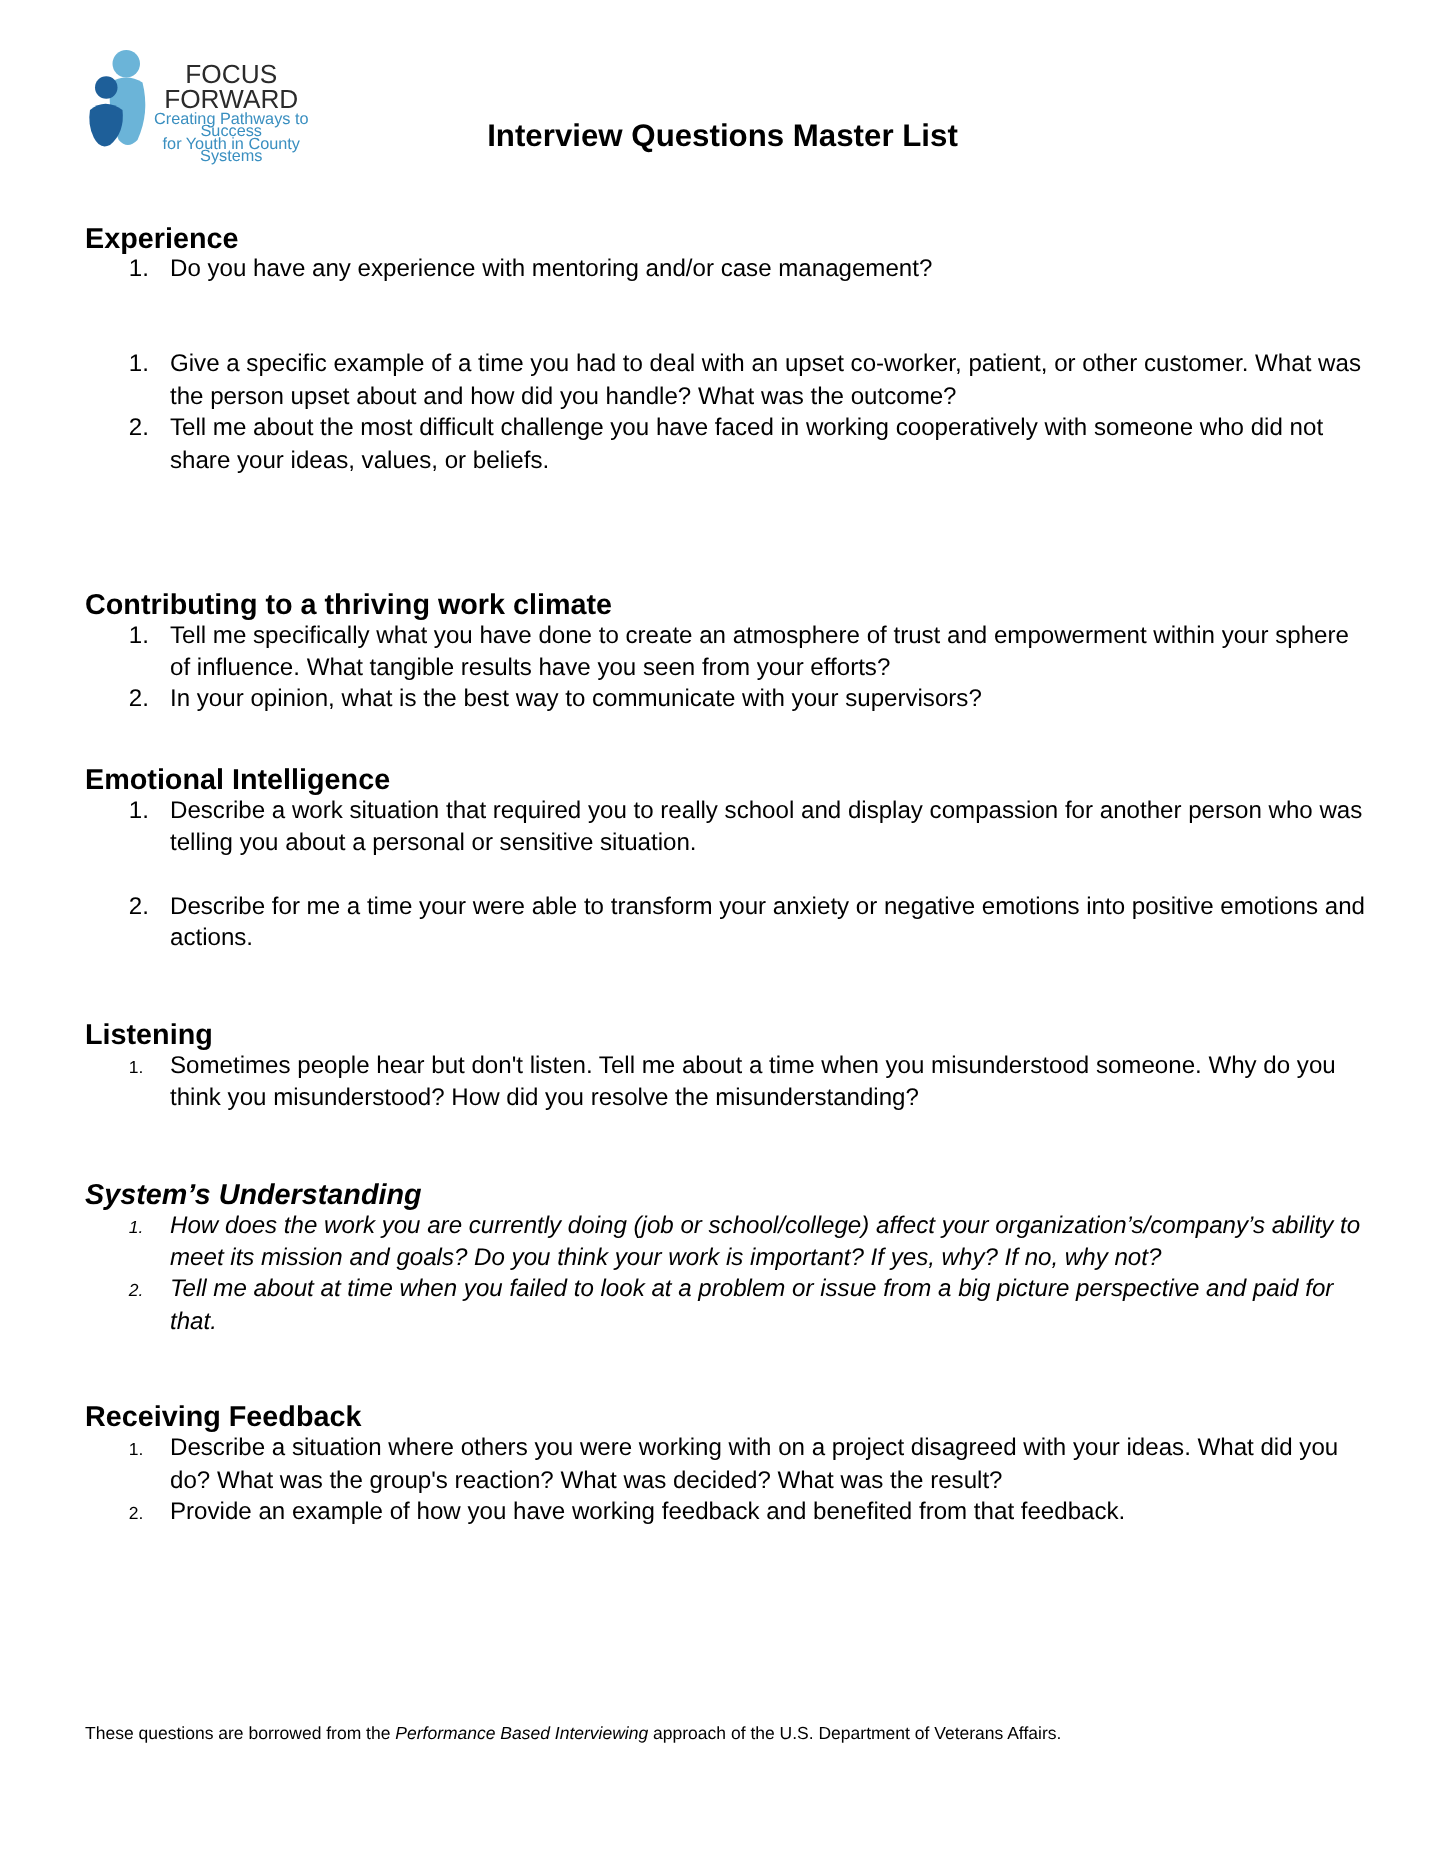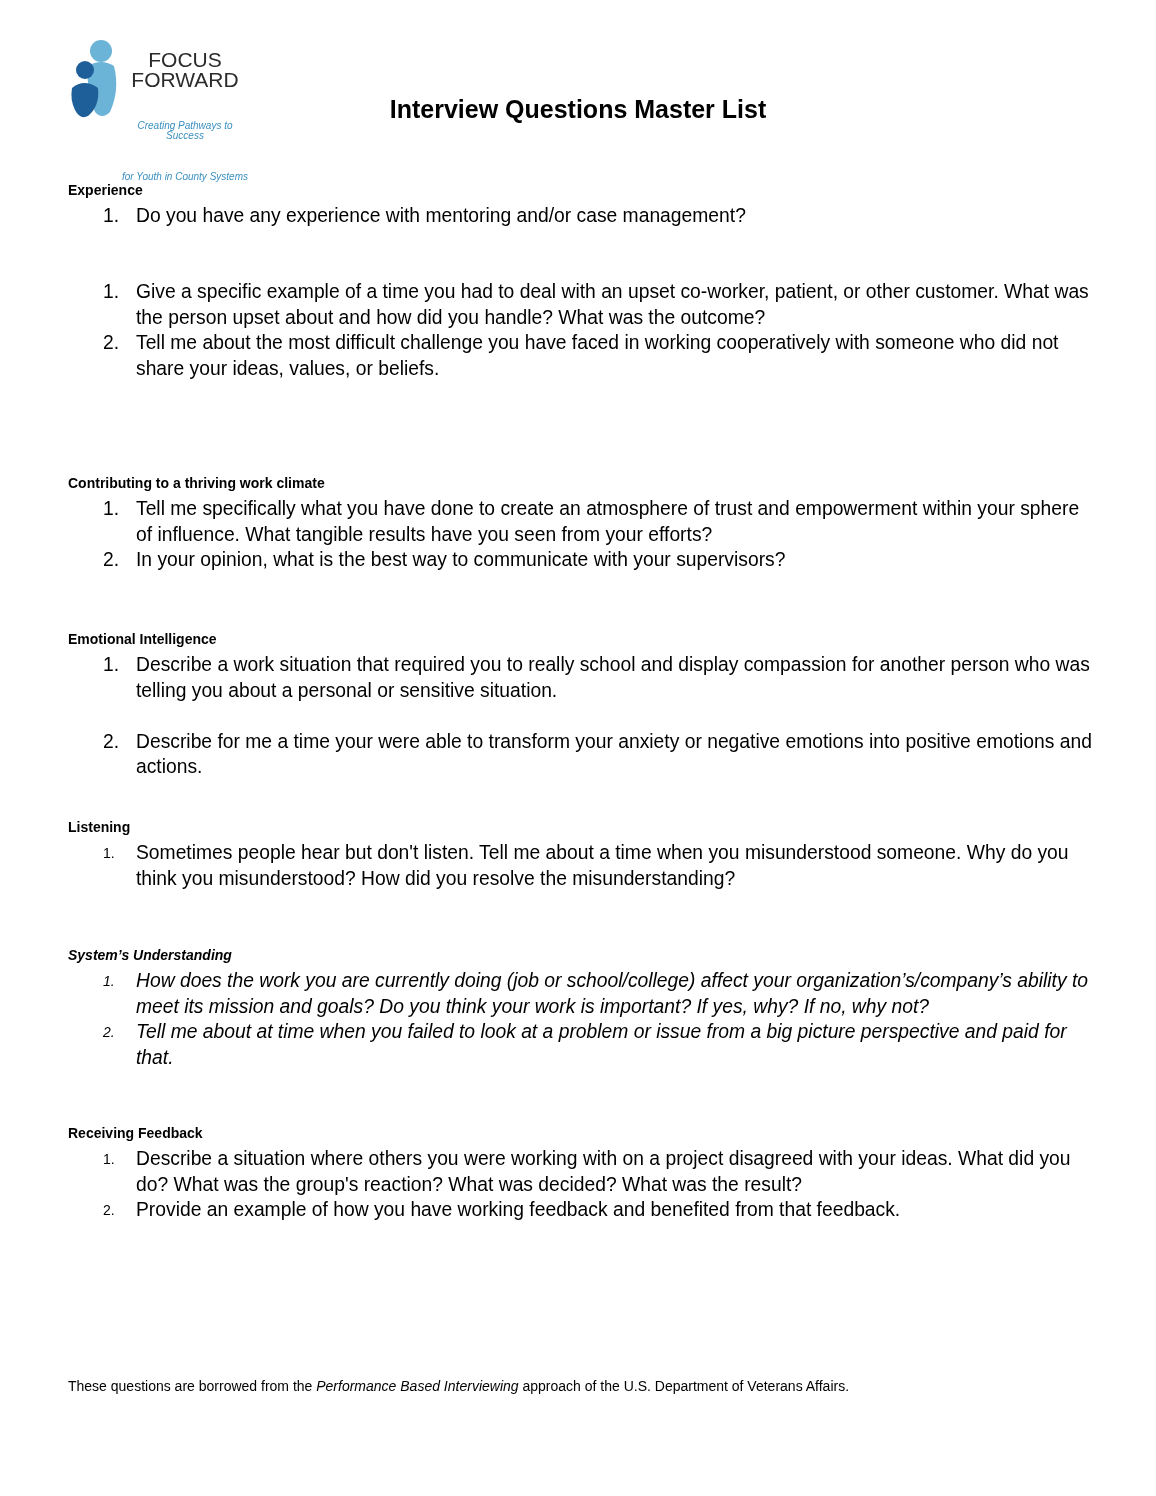"Creating Pathways to Success" .logo-tag { font-size: 10px -> 13px; font-style: italic -> none; margin-top: 31px -> none }
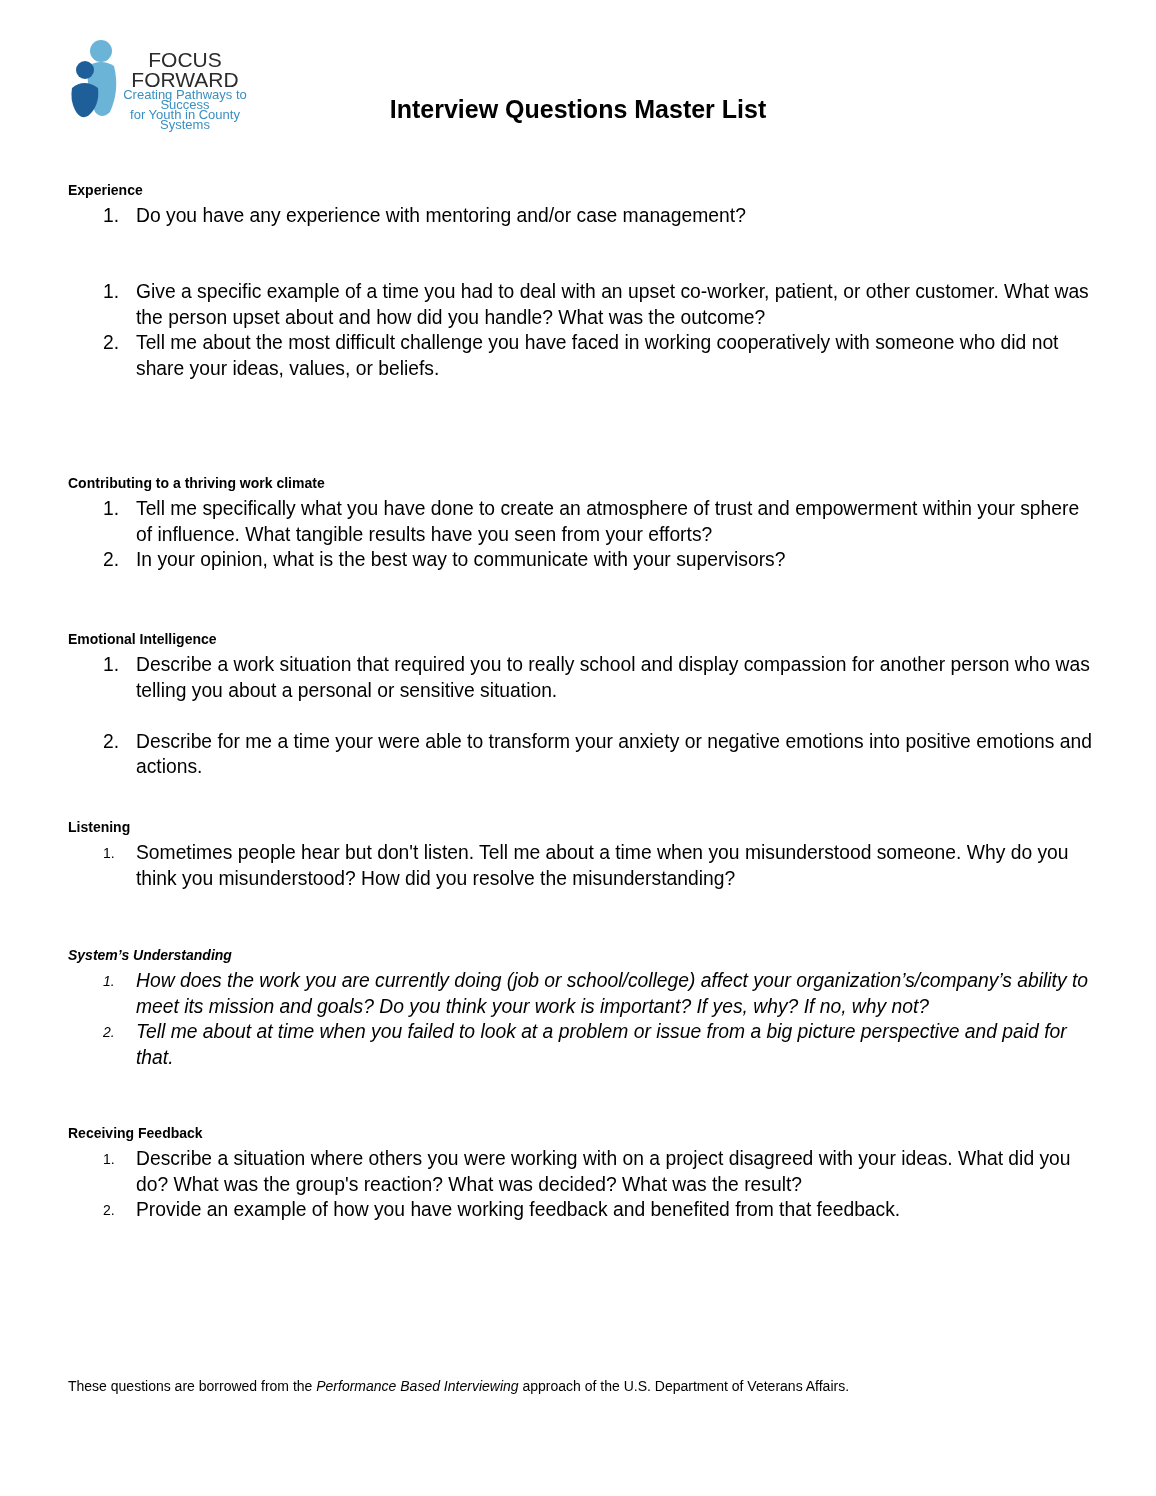"Experience" .section h2 { font-size: 14px -> 23px }
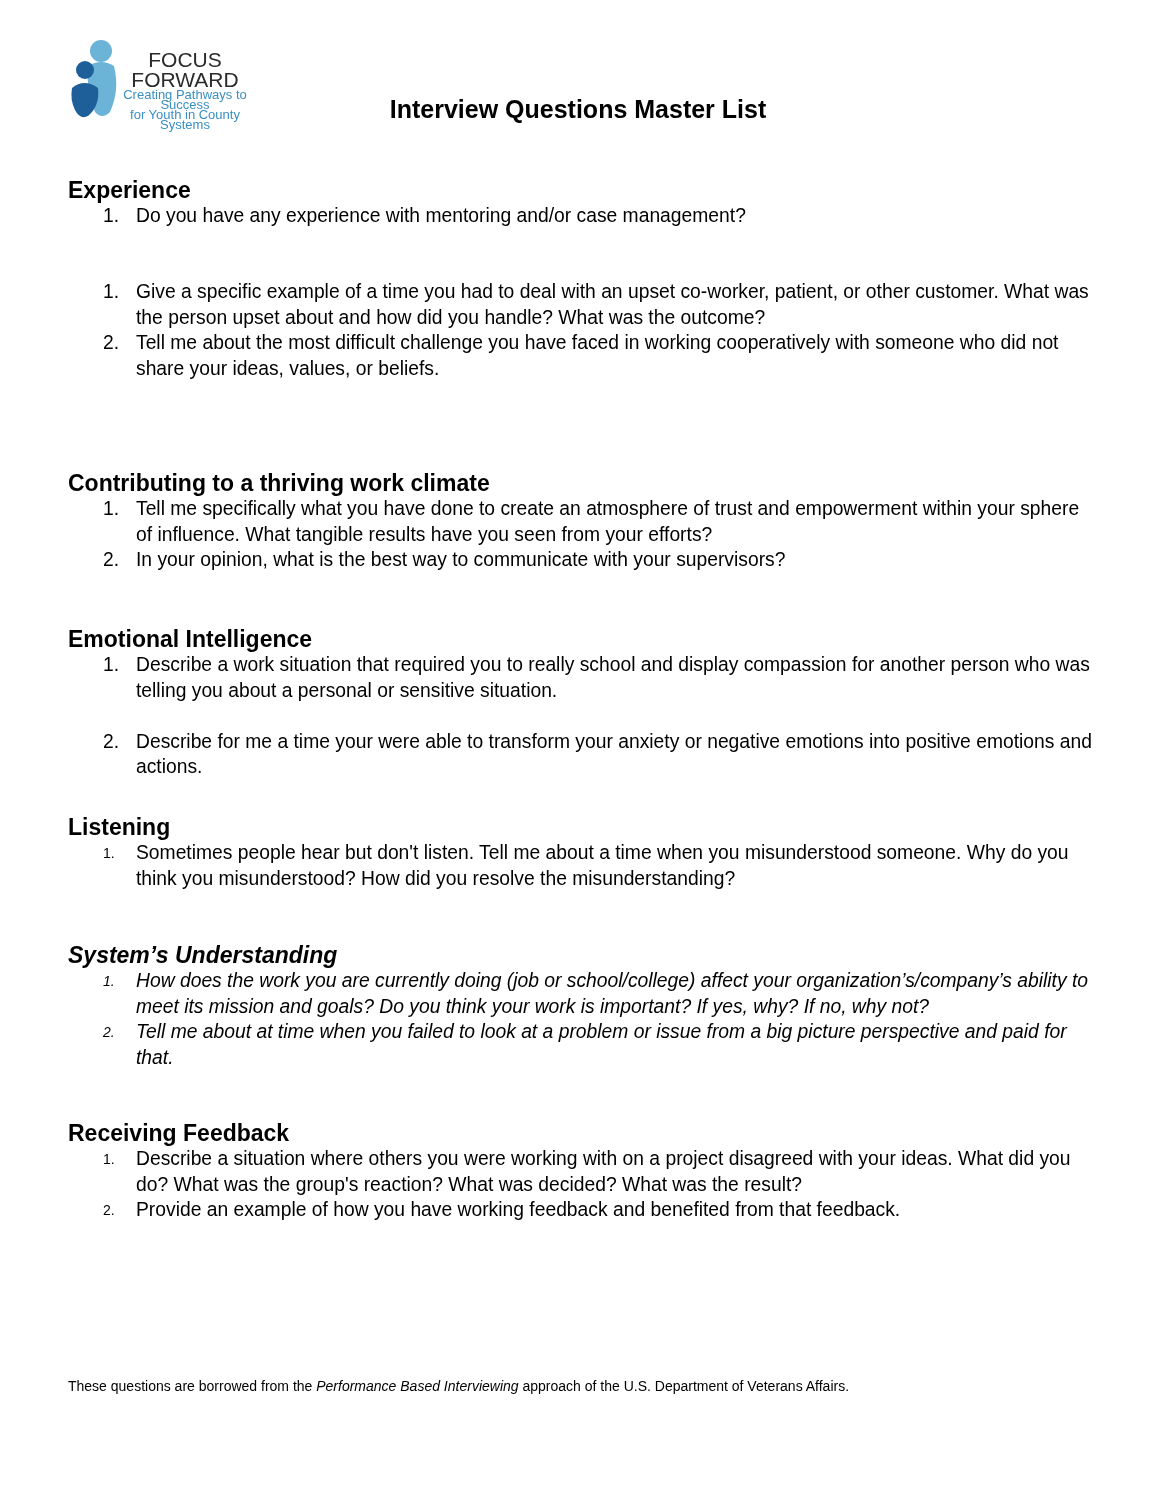"Emotional Intelligence" div.section { margin-top: 16px -> none }
